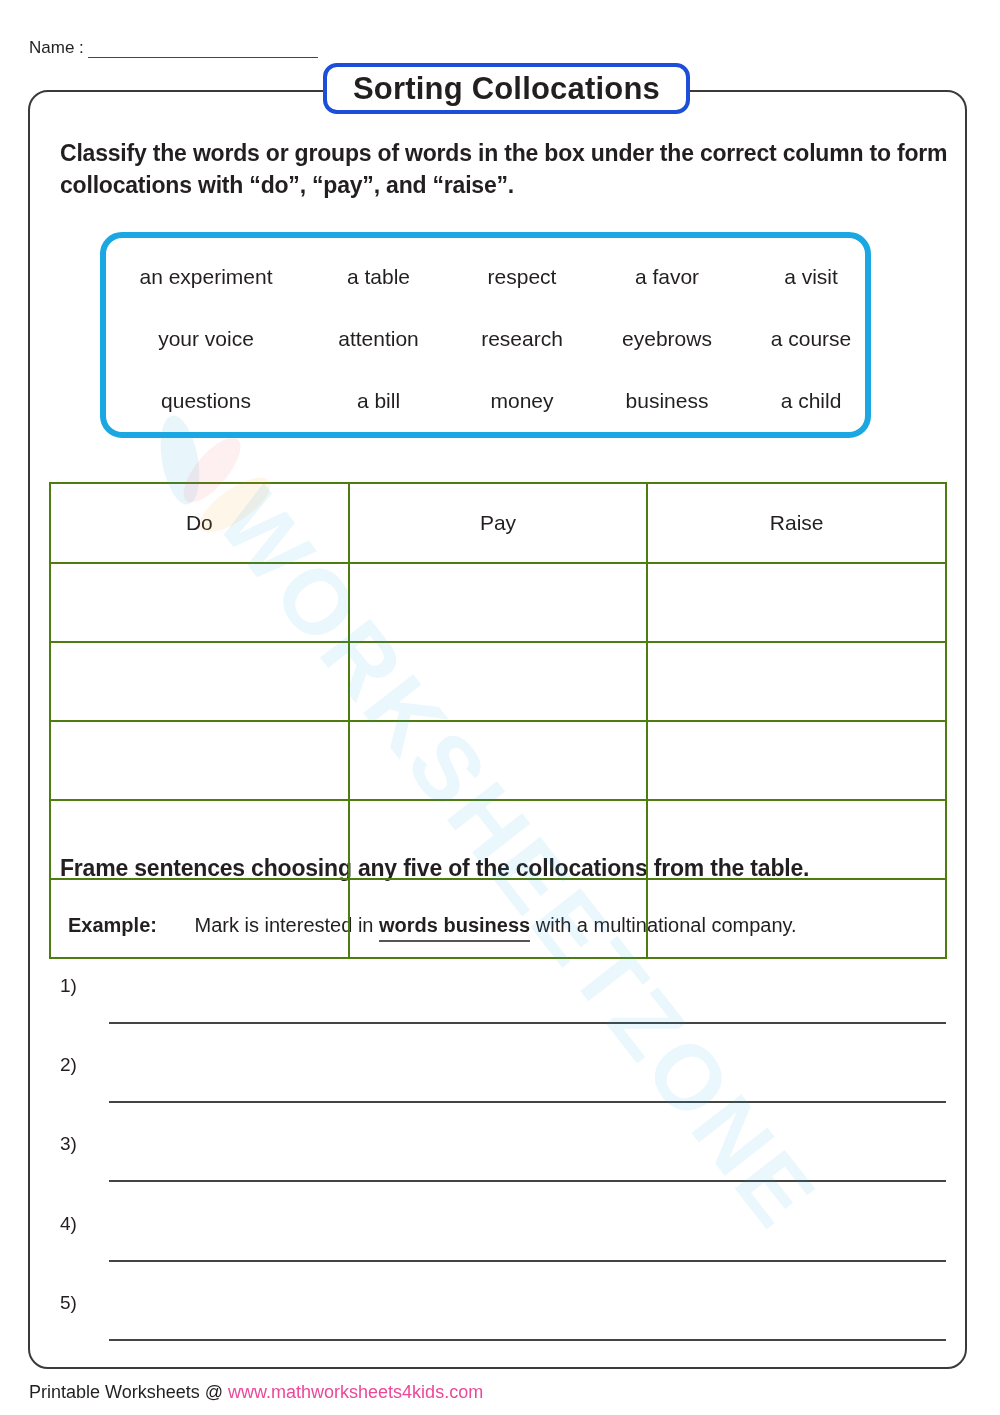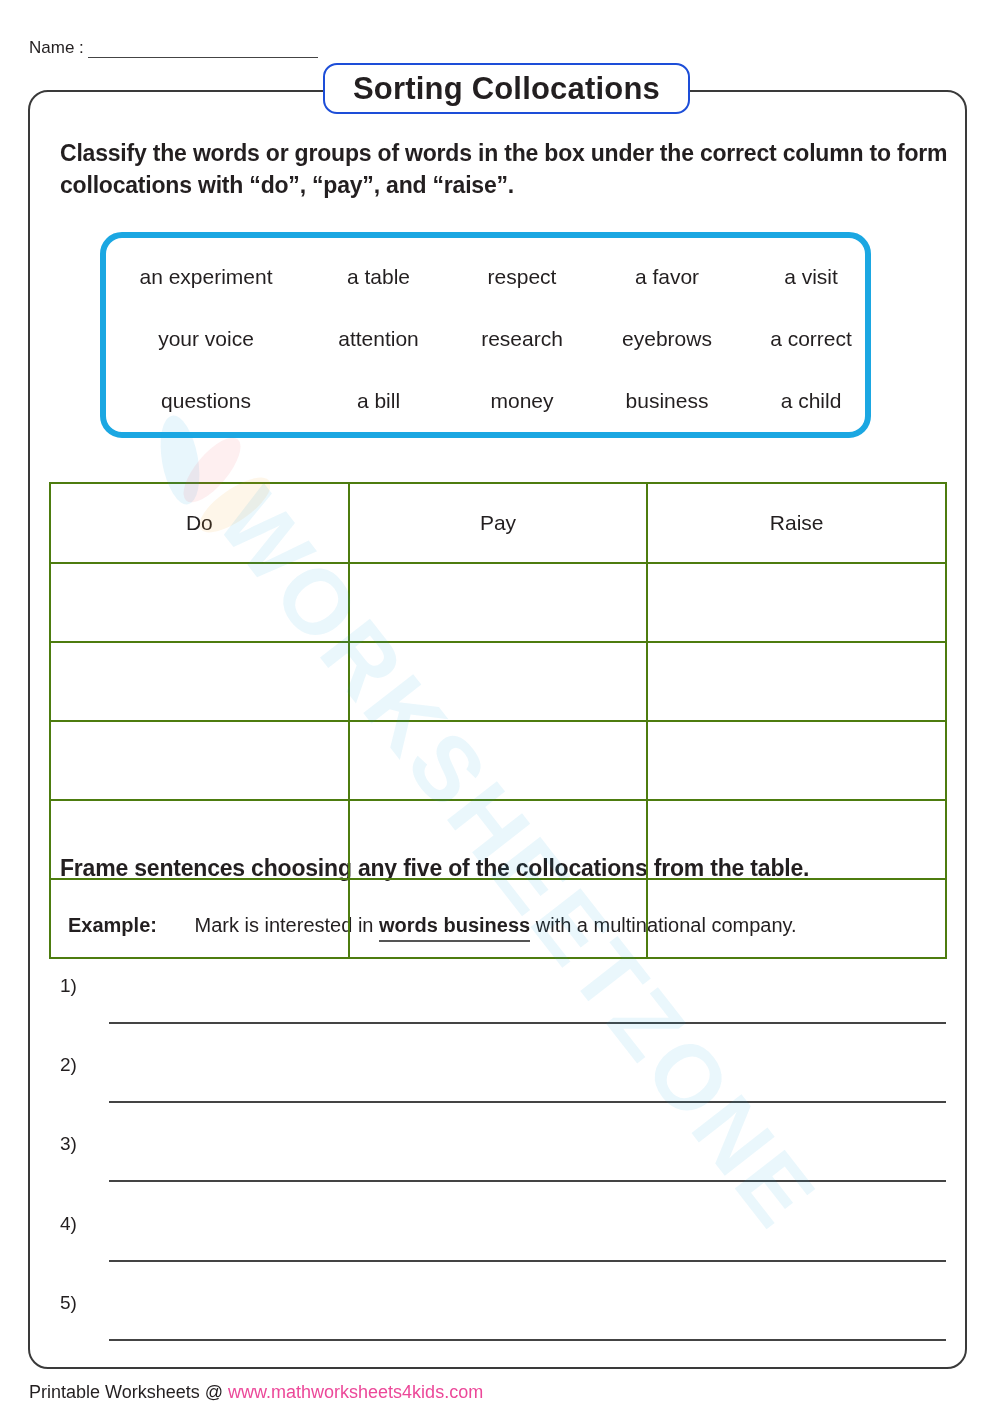"Sorting Collocations" .title-box { border: 2px solid #1d4ed8 -> 4px solid #1d4ed8 }
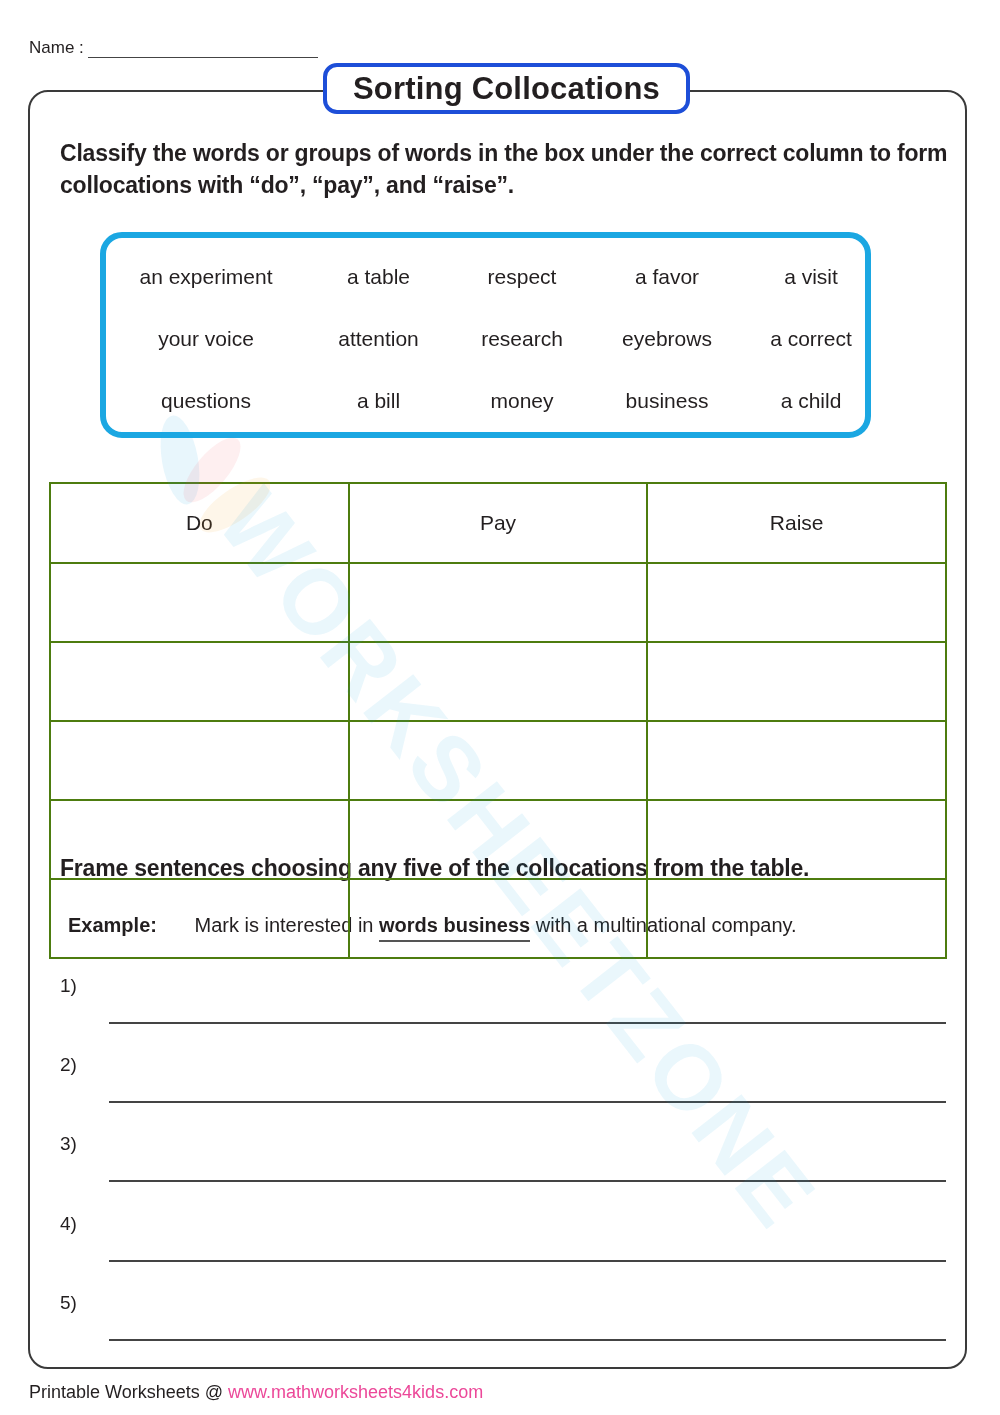"a correct" span.word { text: correct -> course }
